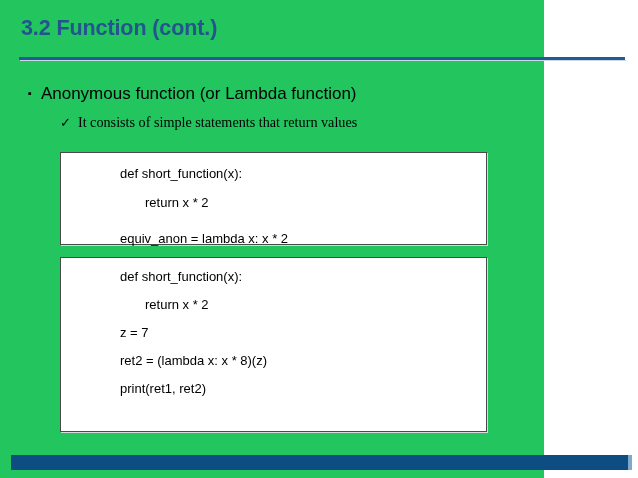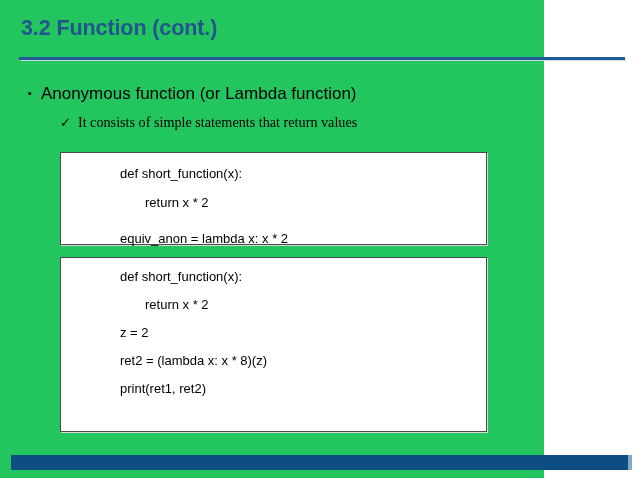"z = 2" div.code-line { text: 2 -> 7 }
